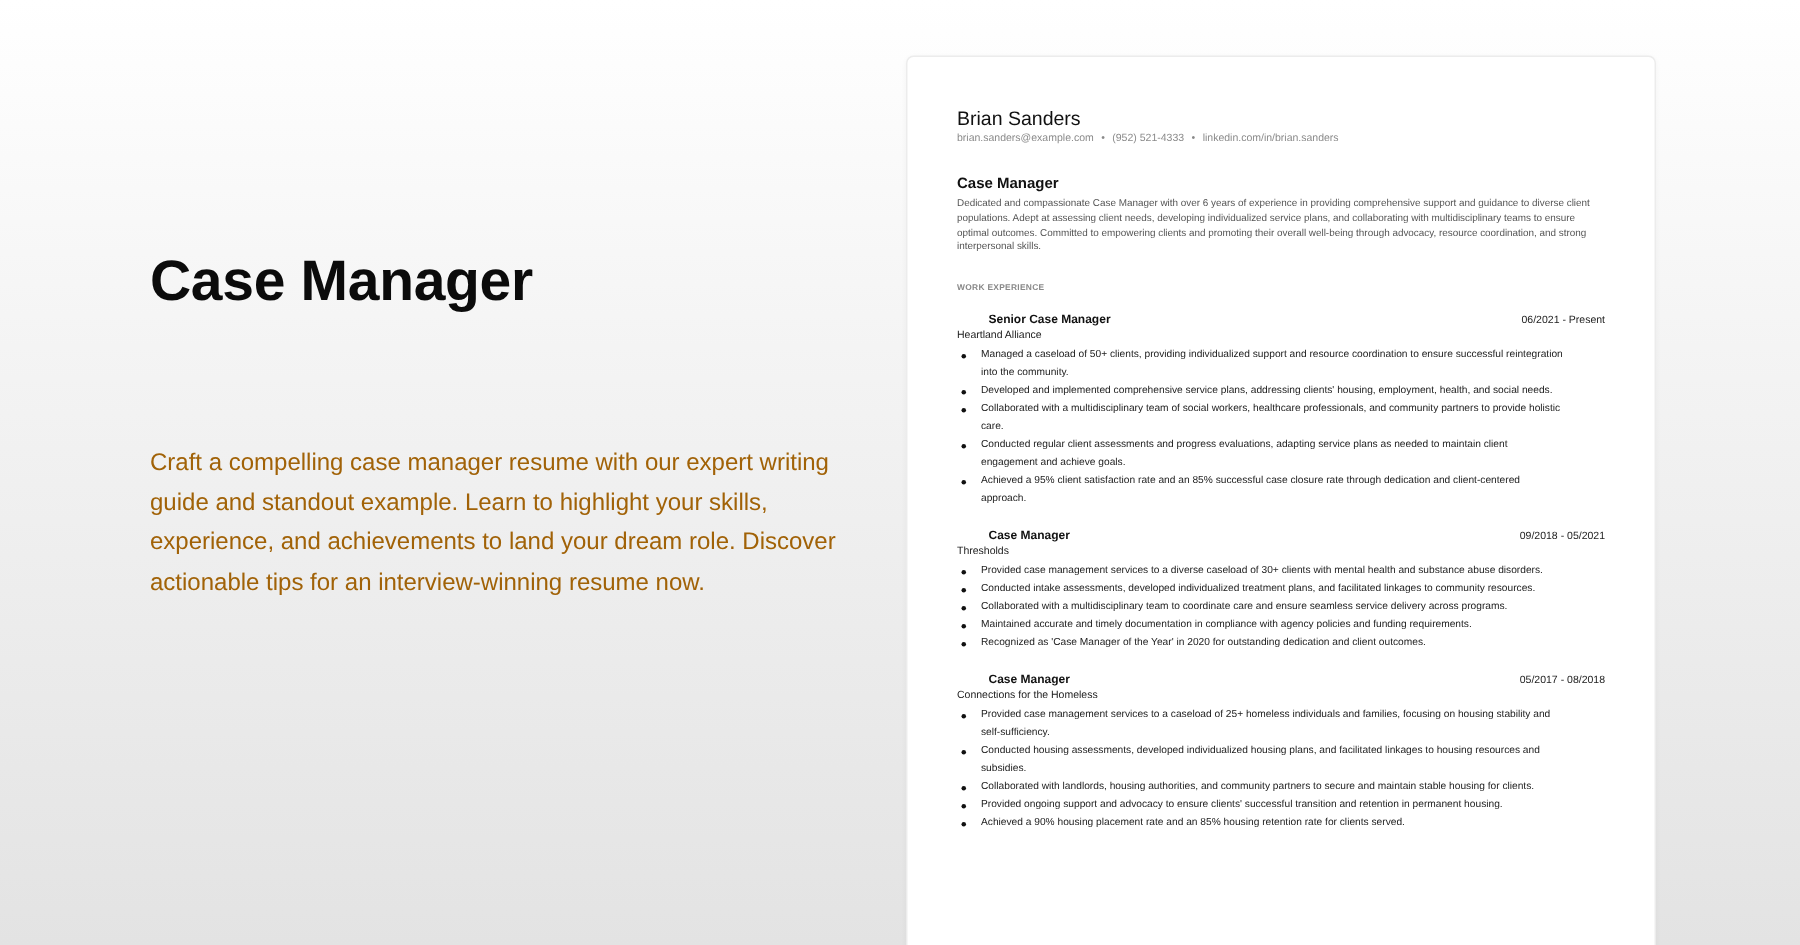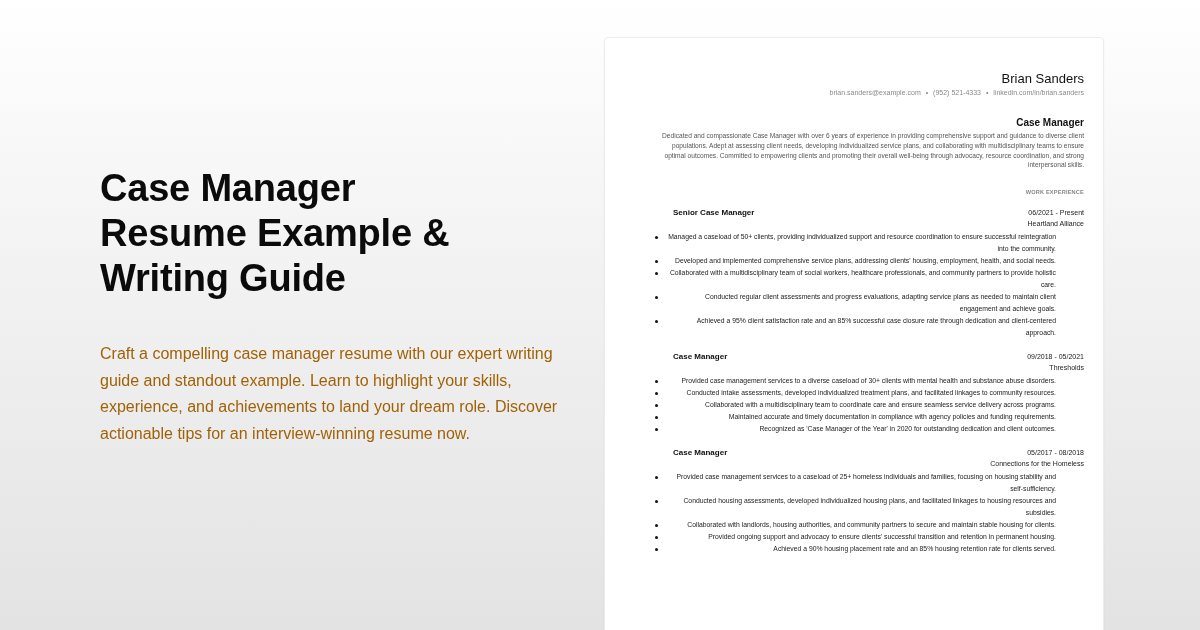"Brian Sanders" .doc { left: 47px -> 33px; text-align: right -> none }
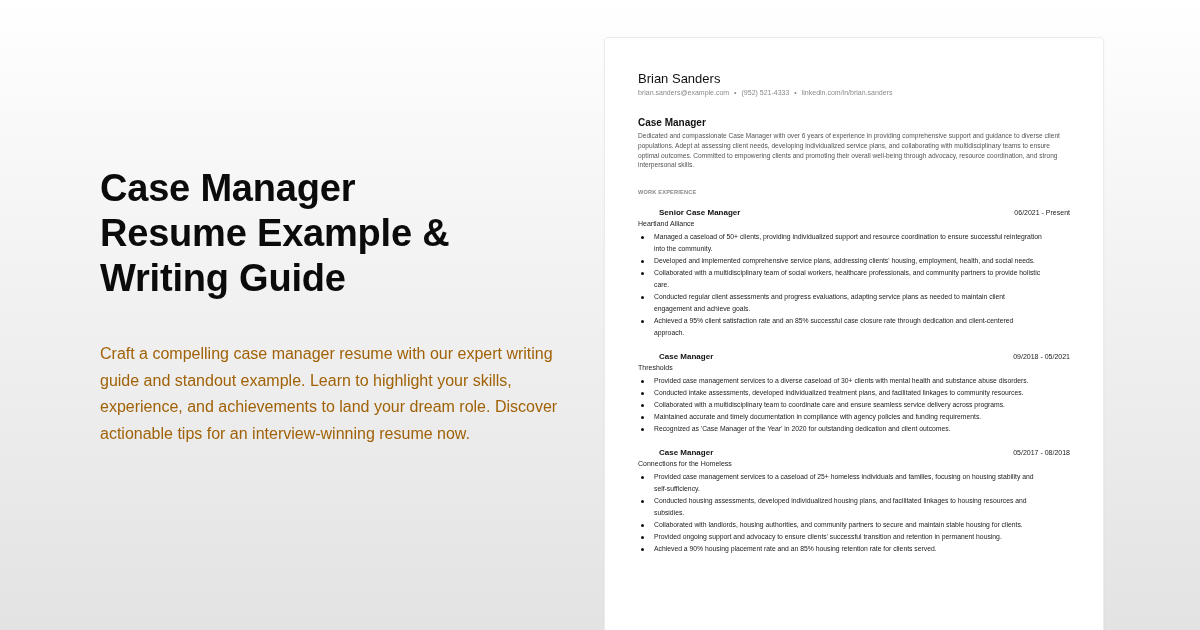"Resume Example &" span { html: <span>Resume Example &amp;</span> -> none }
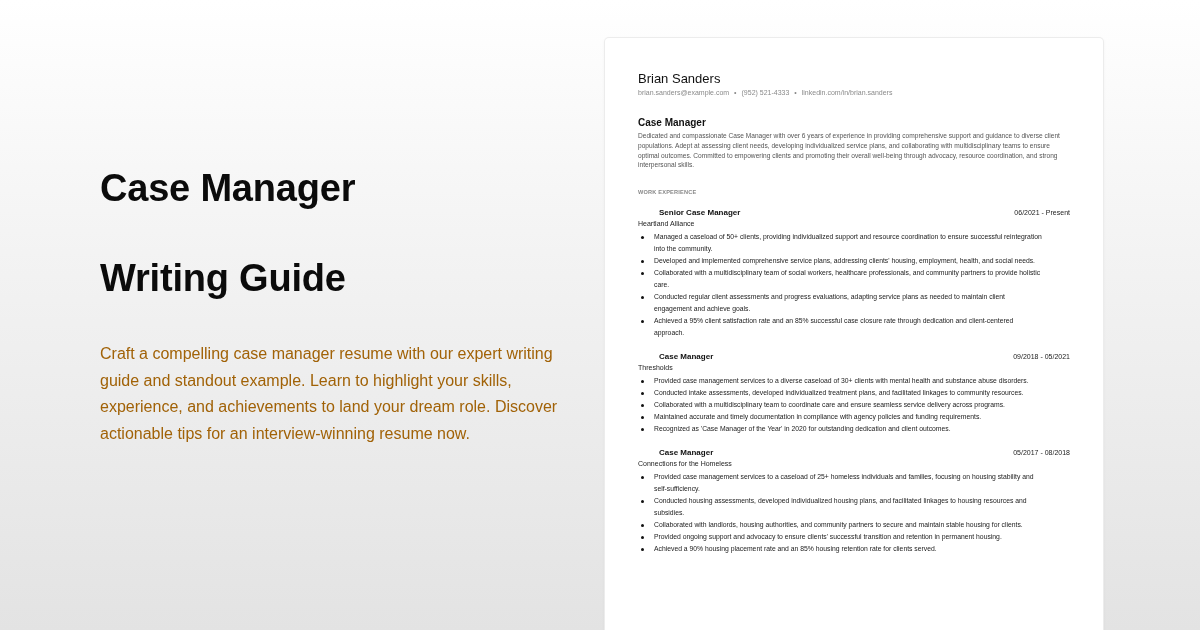"Writing Guide" span { html: <span>Writing Guide</span> -> none }
